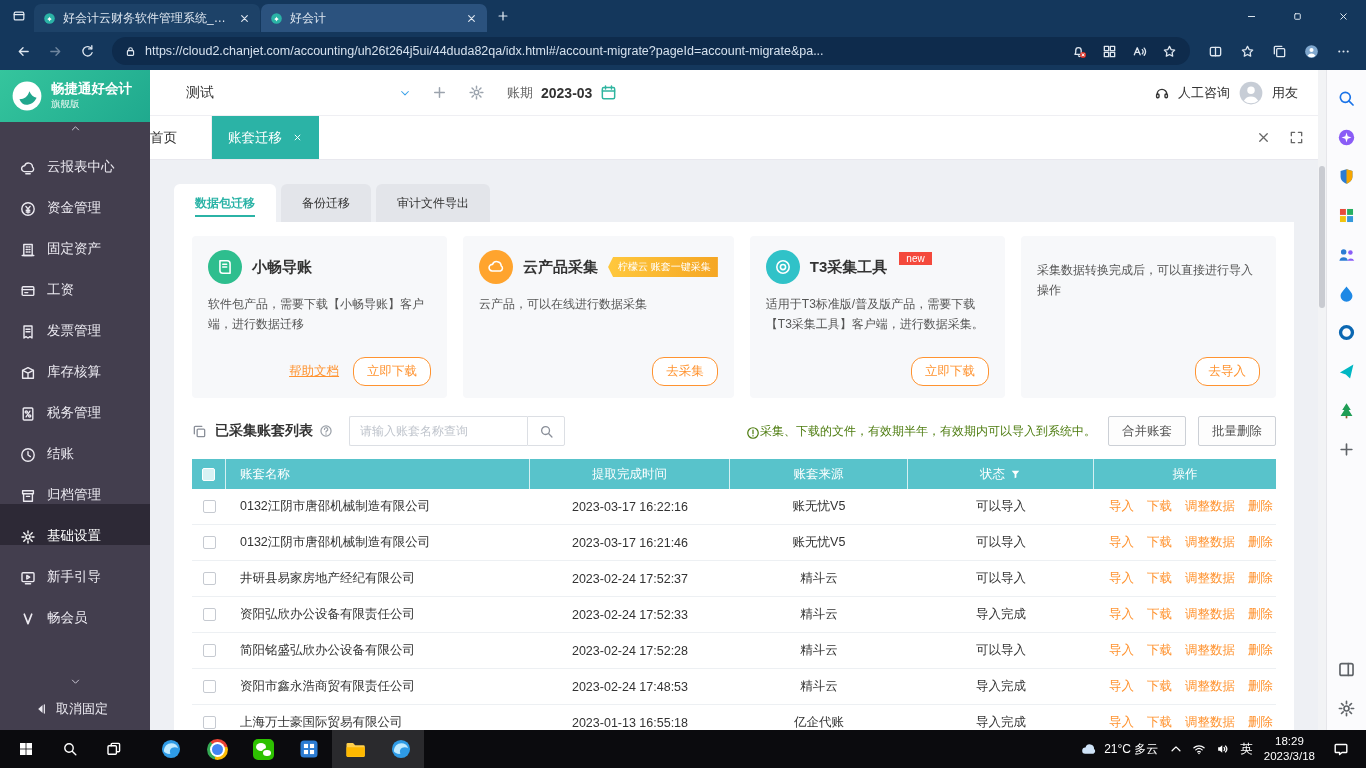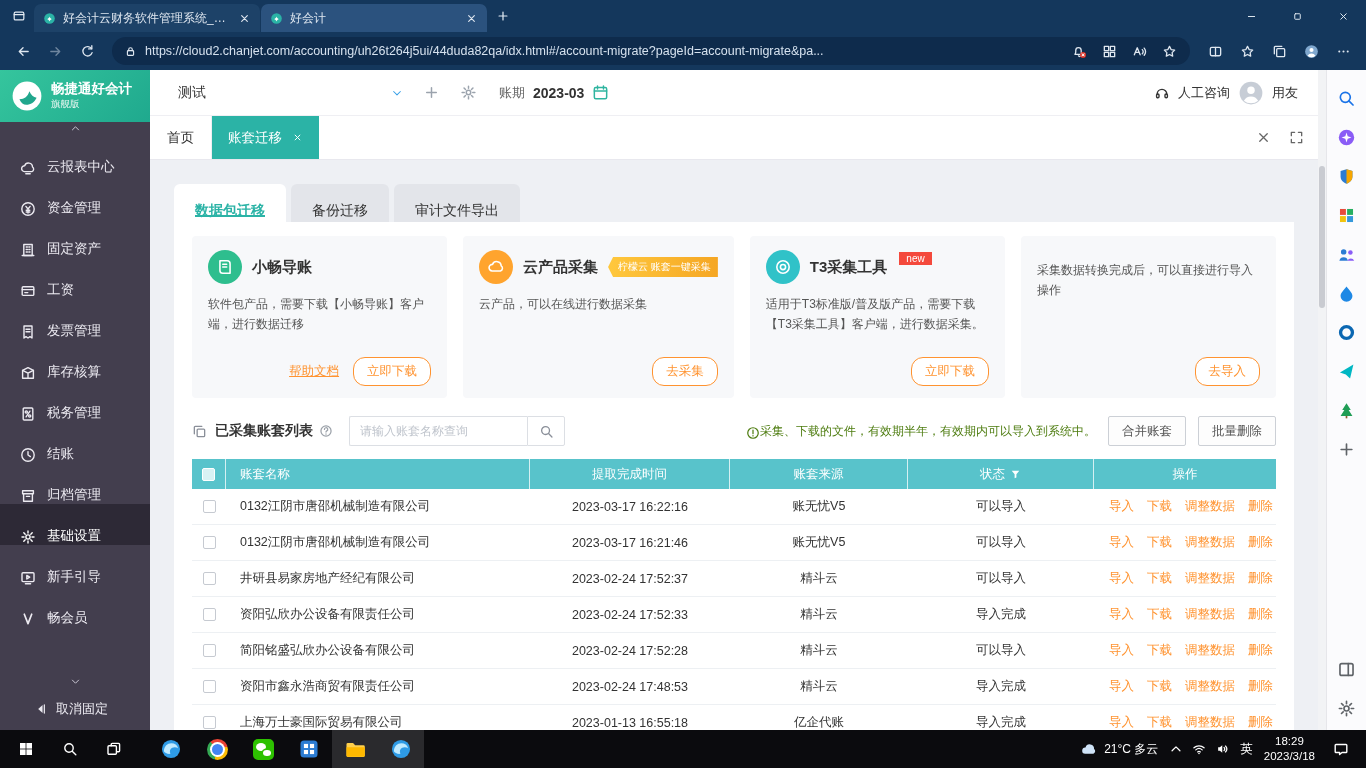"测试" .topbar { padding: 0 20px 0 28px -> 0 20px 0 36px }
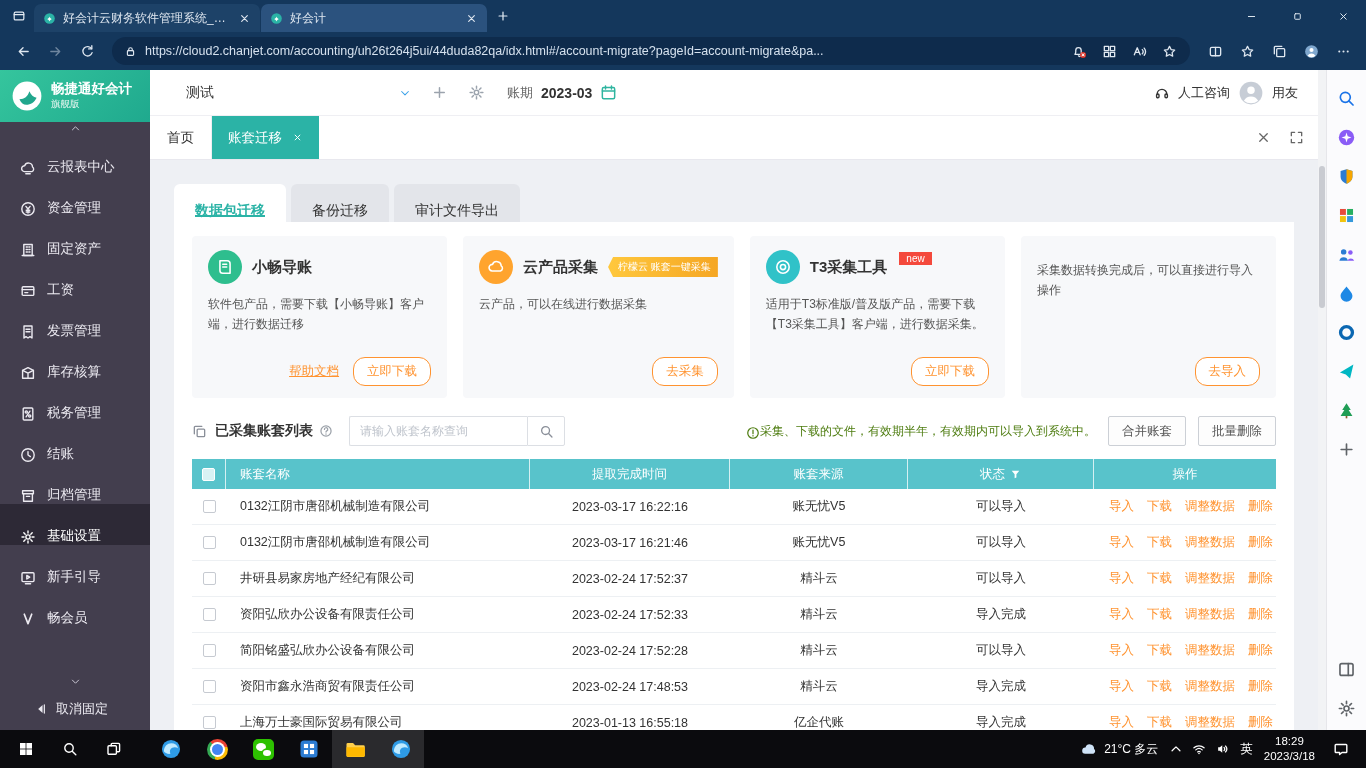"首页" .ptab-home { justify-content: center -> none }
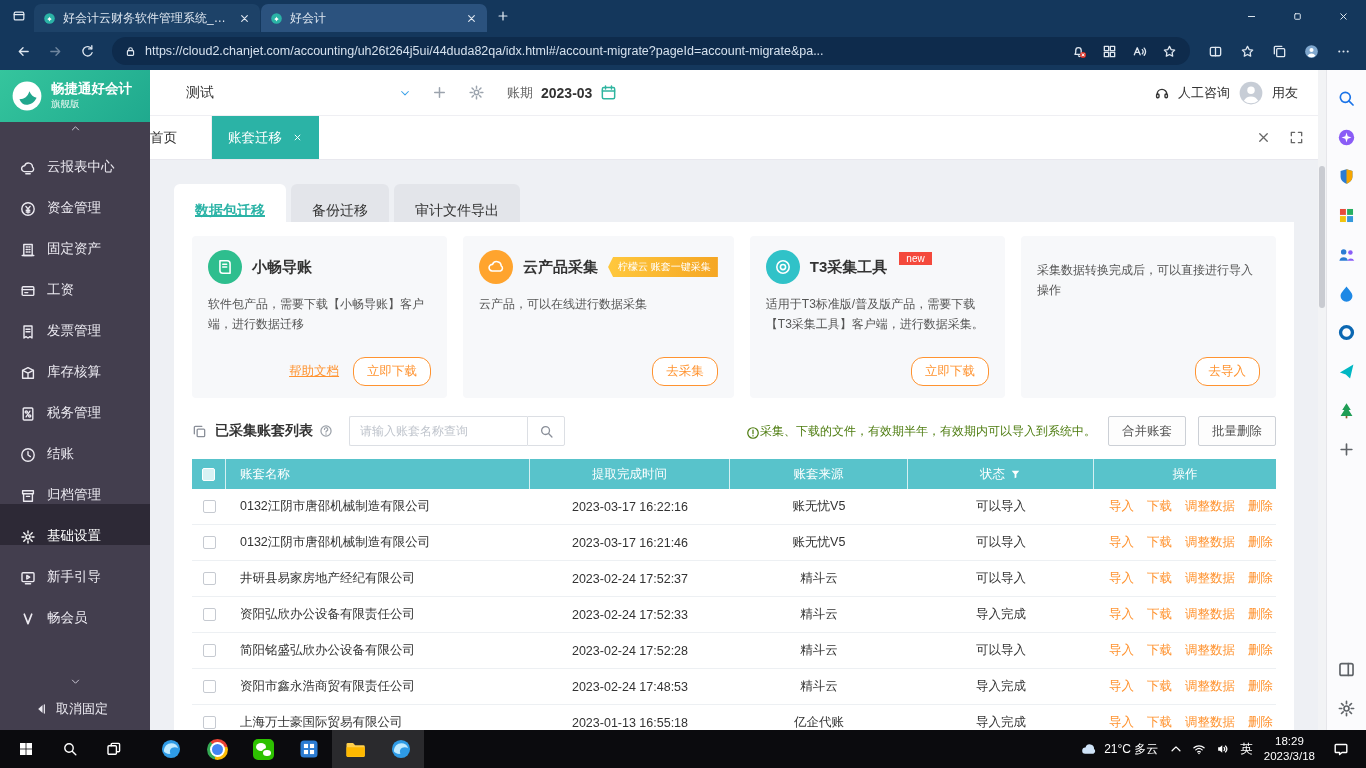"数据包迁移" .stab { font-size: 14px -> 12px; padding: 7px 21px -> 0 21px }
